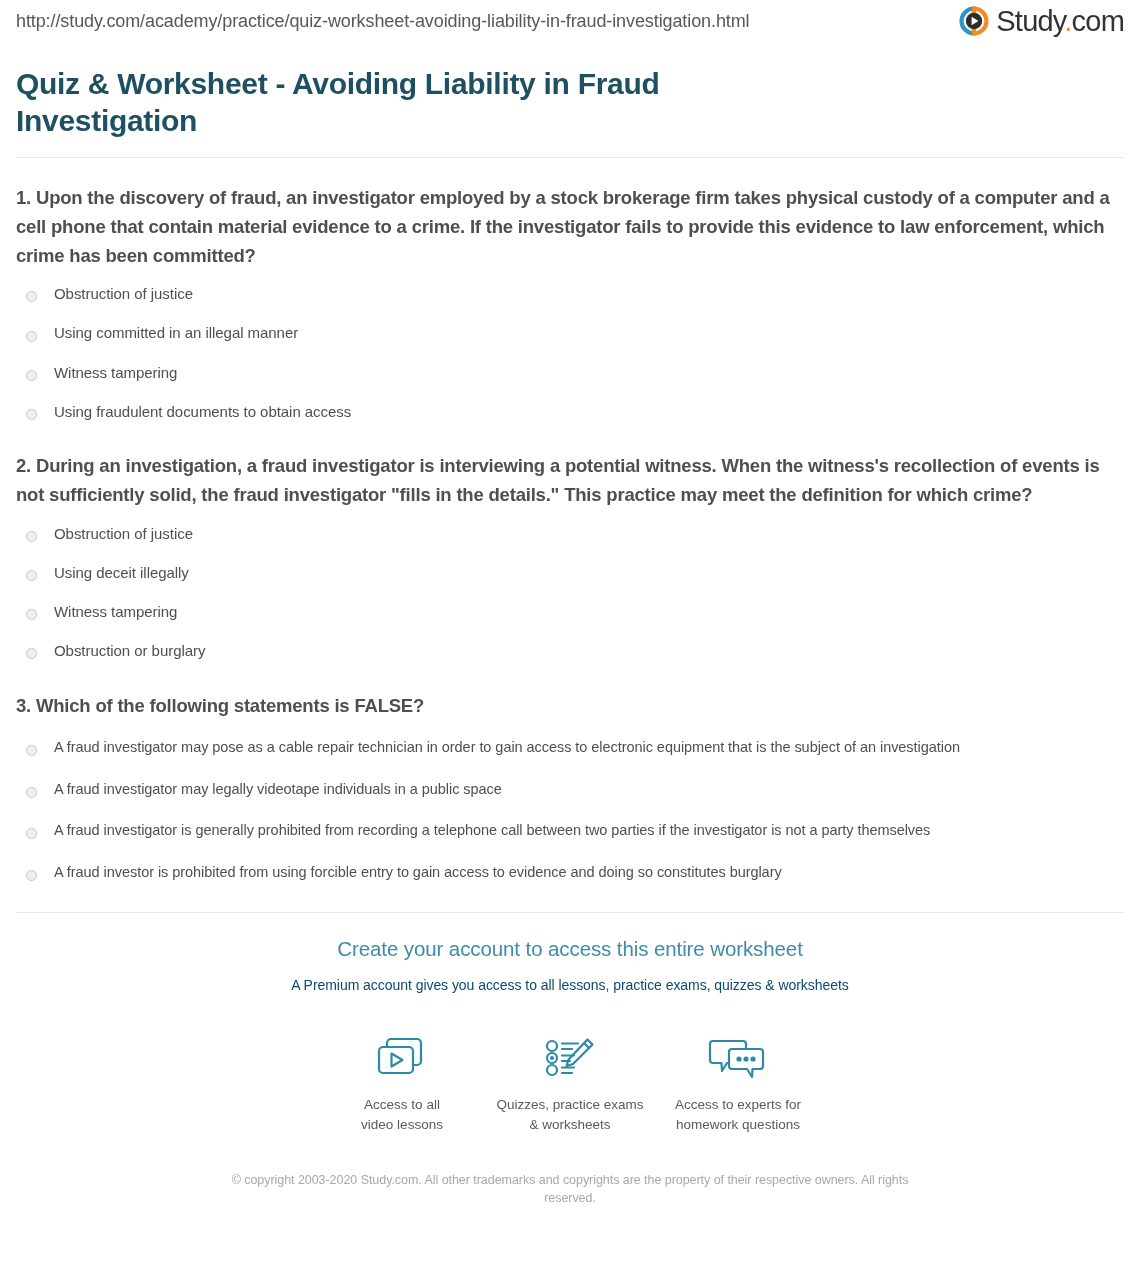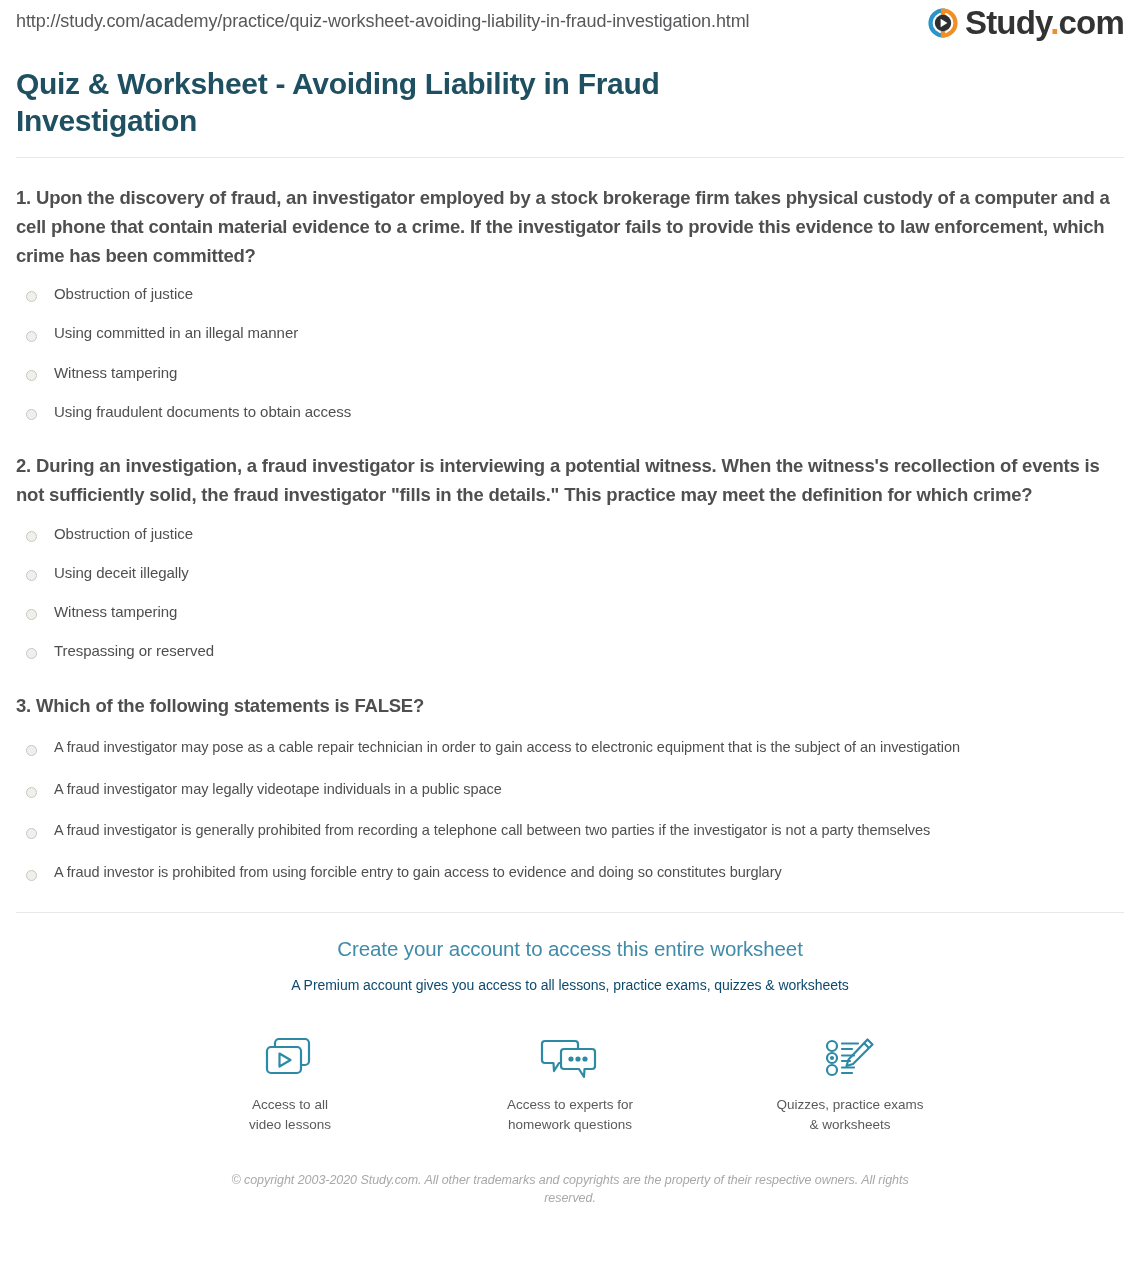"Study.com" .logo-text { font-size: 33px -> 29px; font-weight: 700 -> 400 }
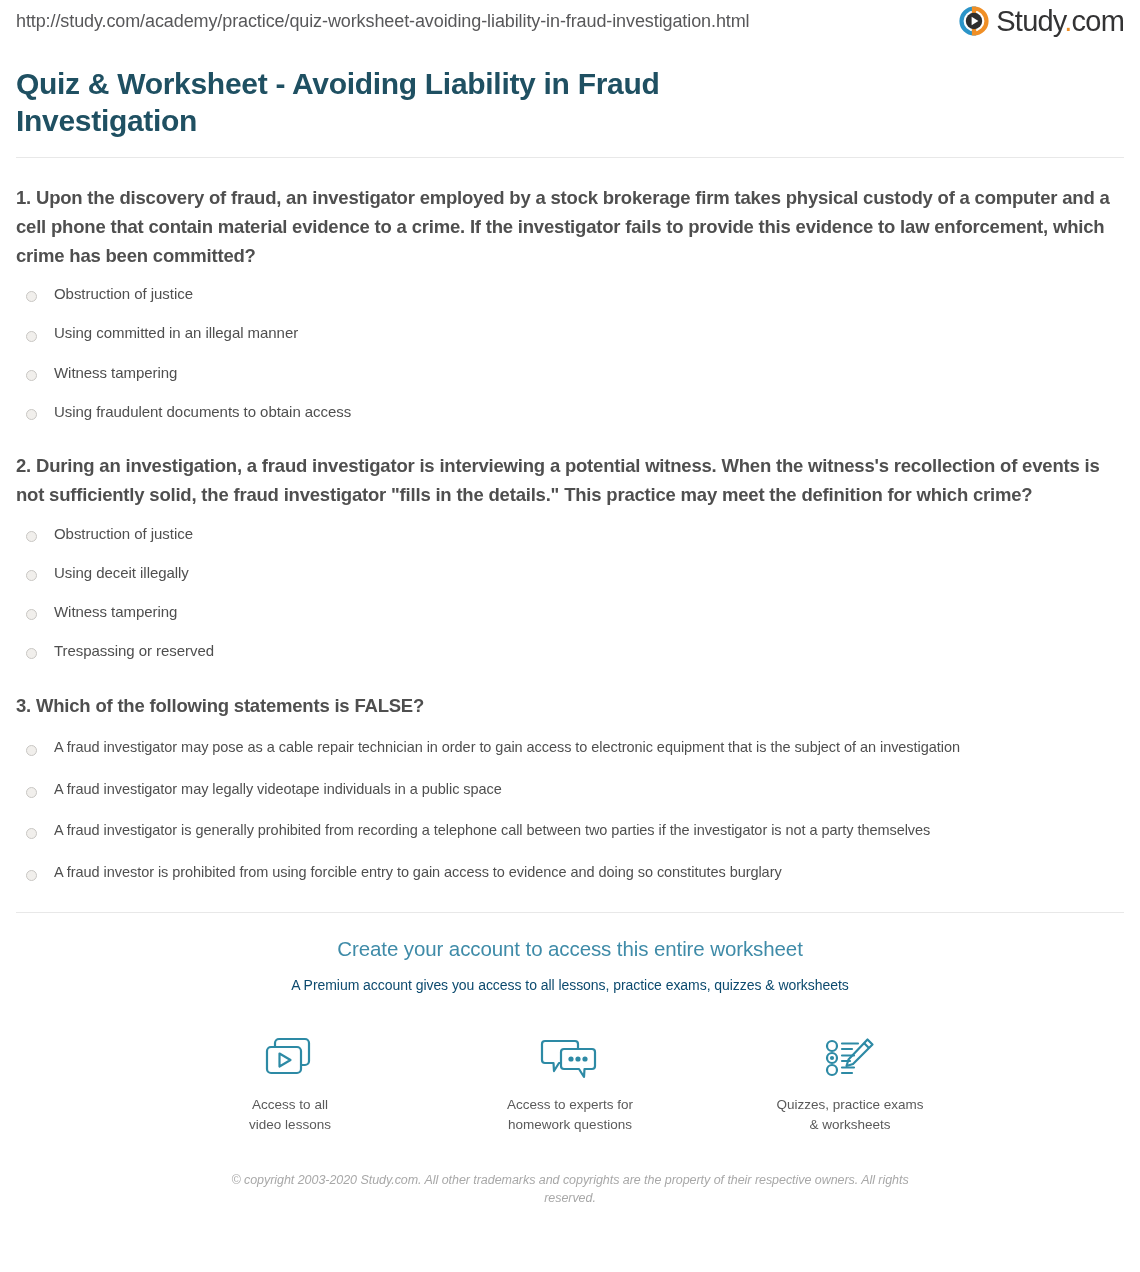"Trespassing or reserved" span.option-label { text: Trespassing or reserved -> Obstruction or burglary }
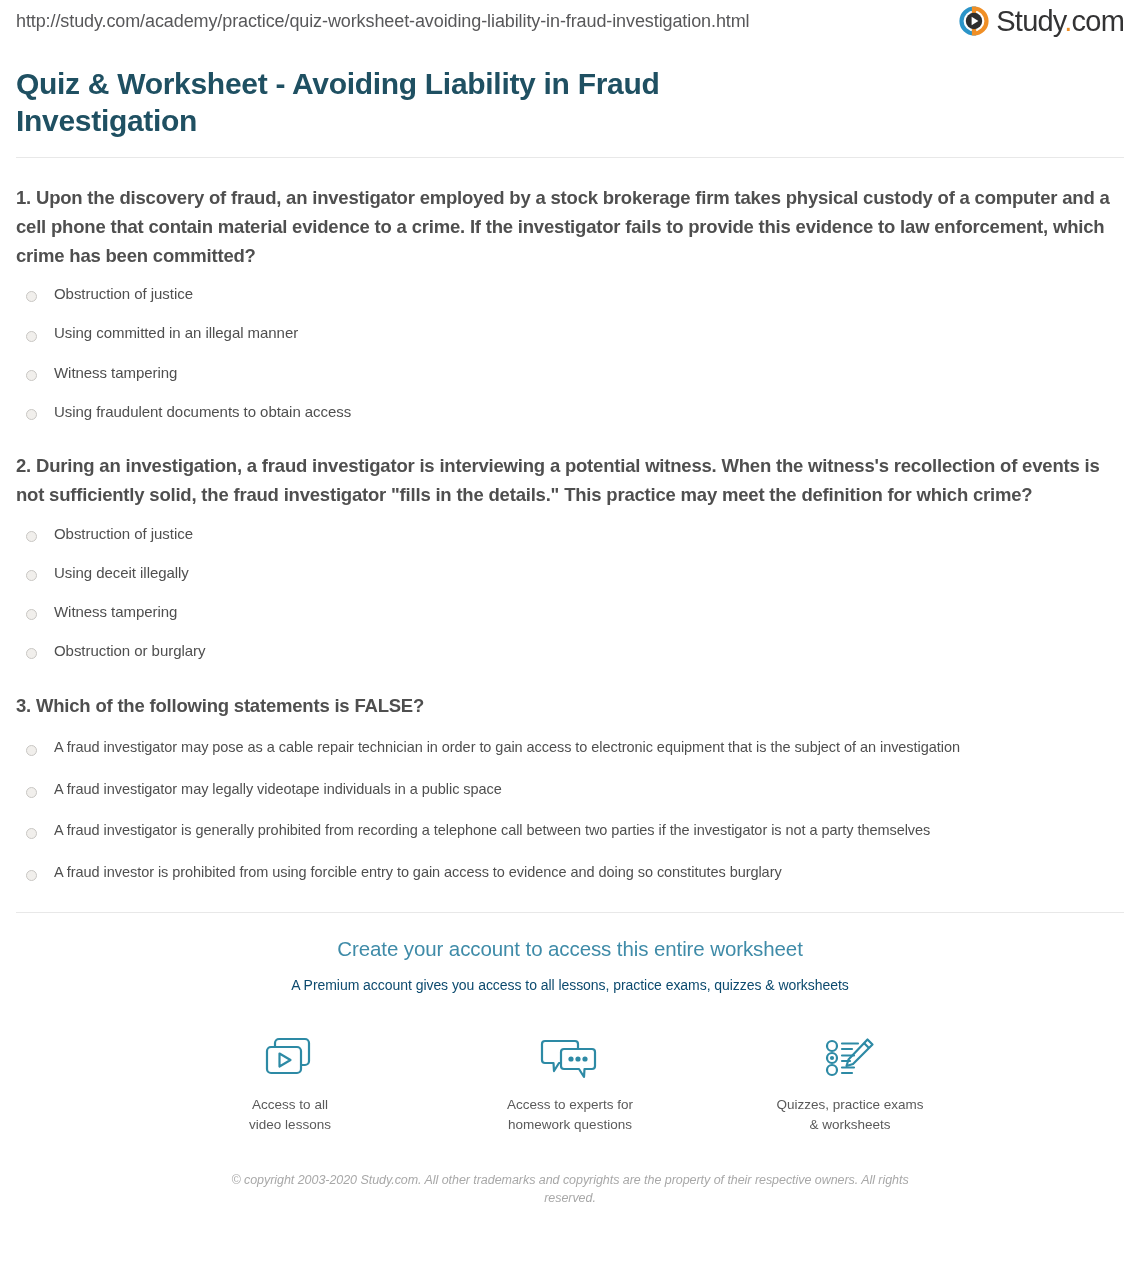"Access to all" .perks { gap: 112px -> none }
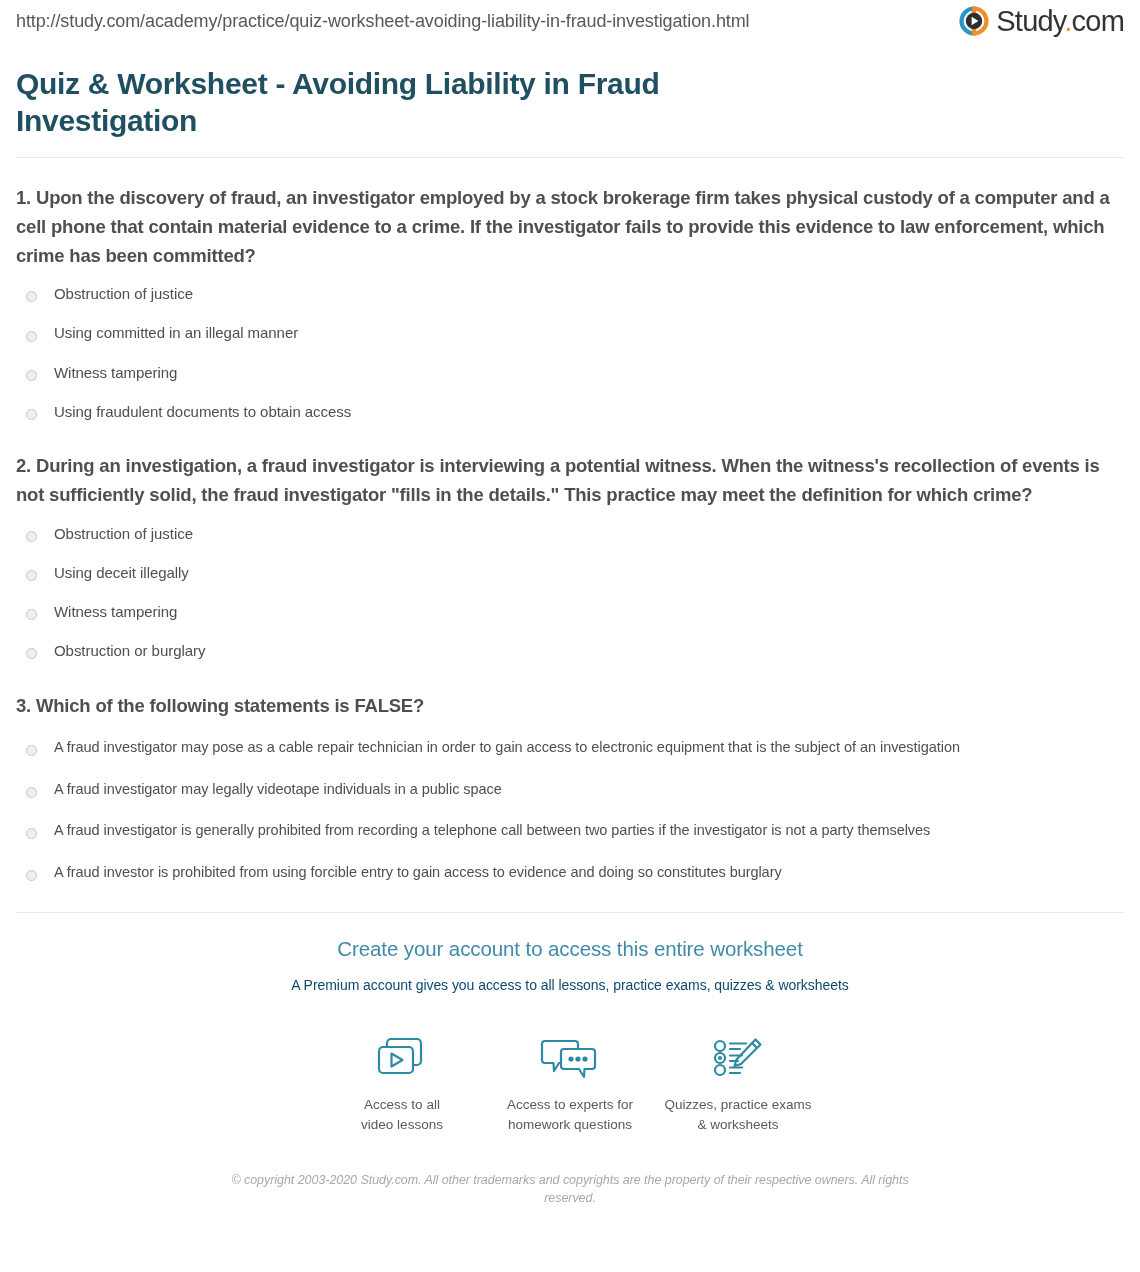"Access to experts for" div.perk { order: before "Quizzes, practice exams" -> after "Quizzes, practice exams" }
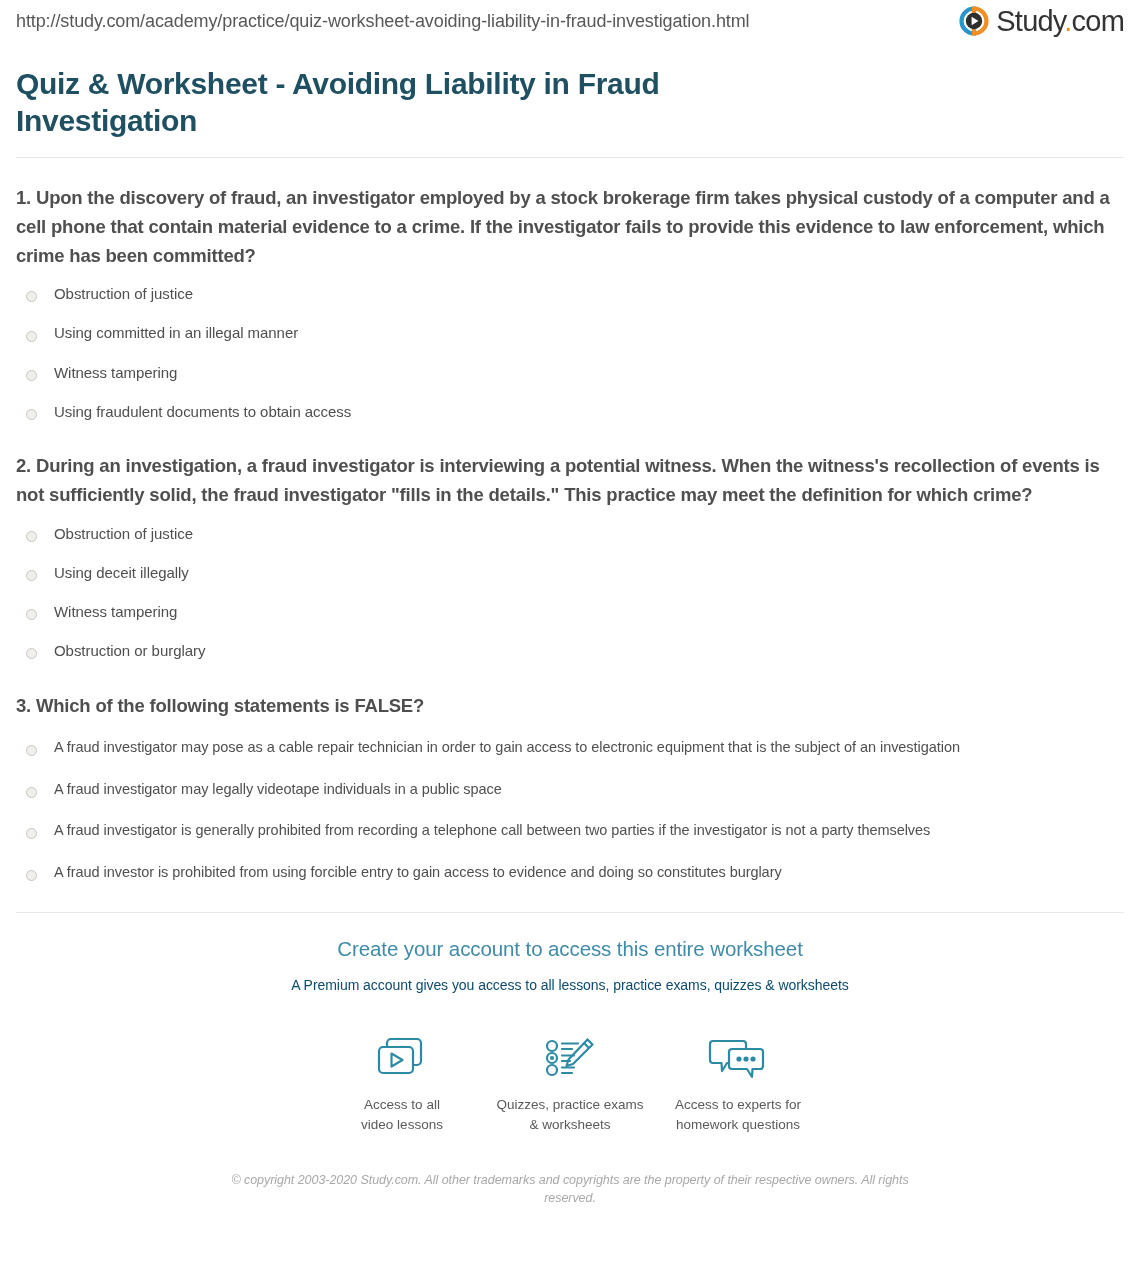"© copyright 2003-2020 Study.com. All" .copyright { font-style: italic -> none }
